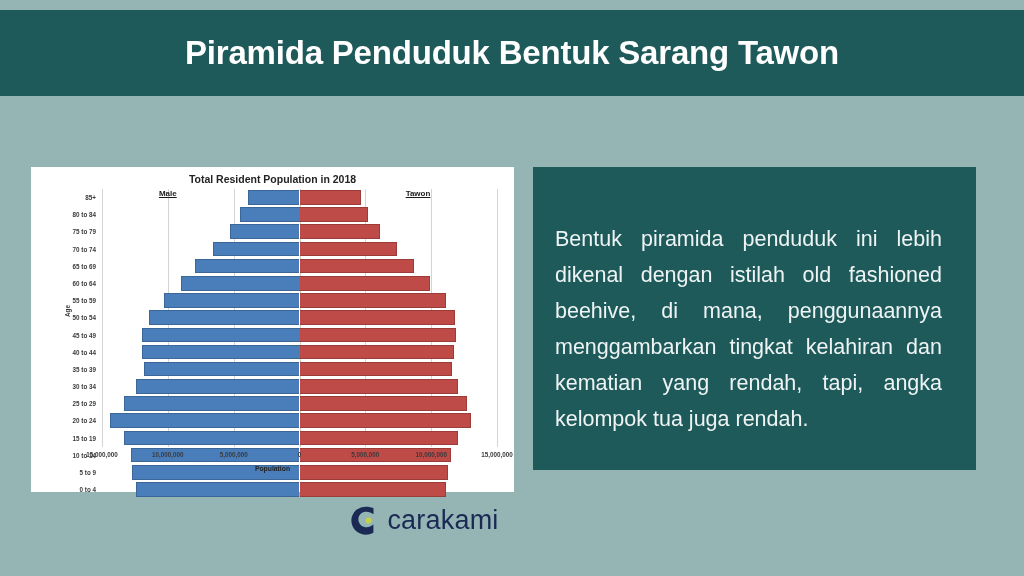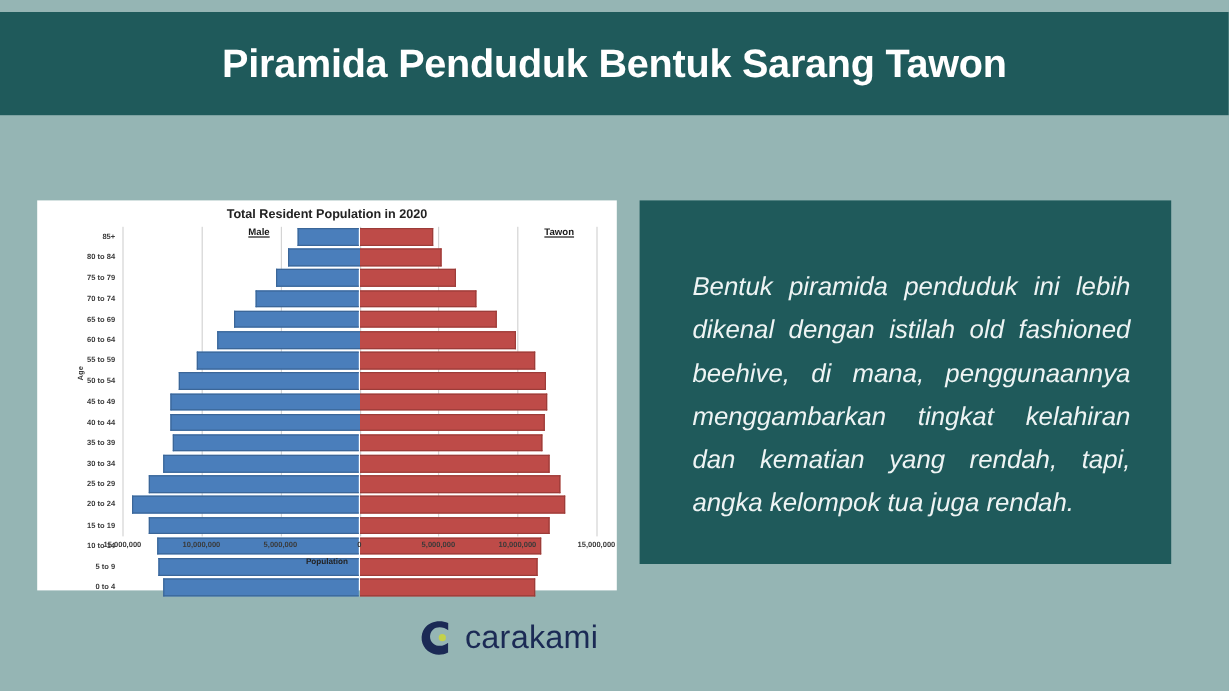"Total Resident Population in 2020" div.chart-title { text: 2020 -> 2018 }
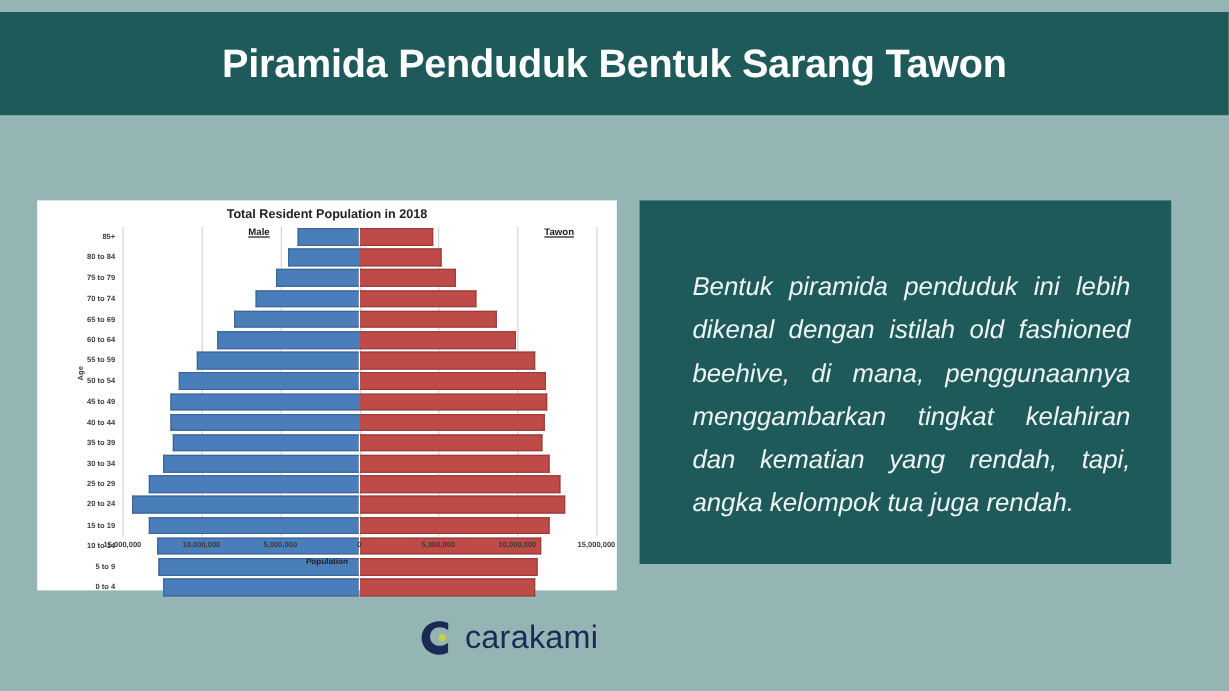"Male" .series-label { margin-left: 48px -> none }
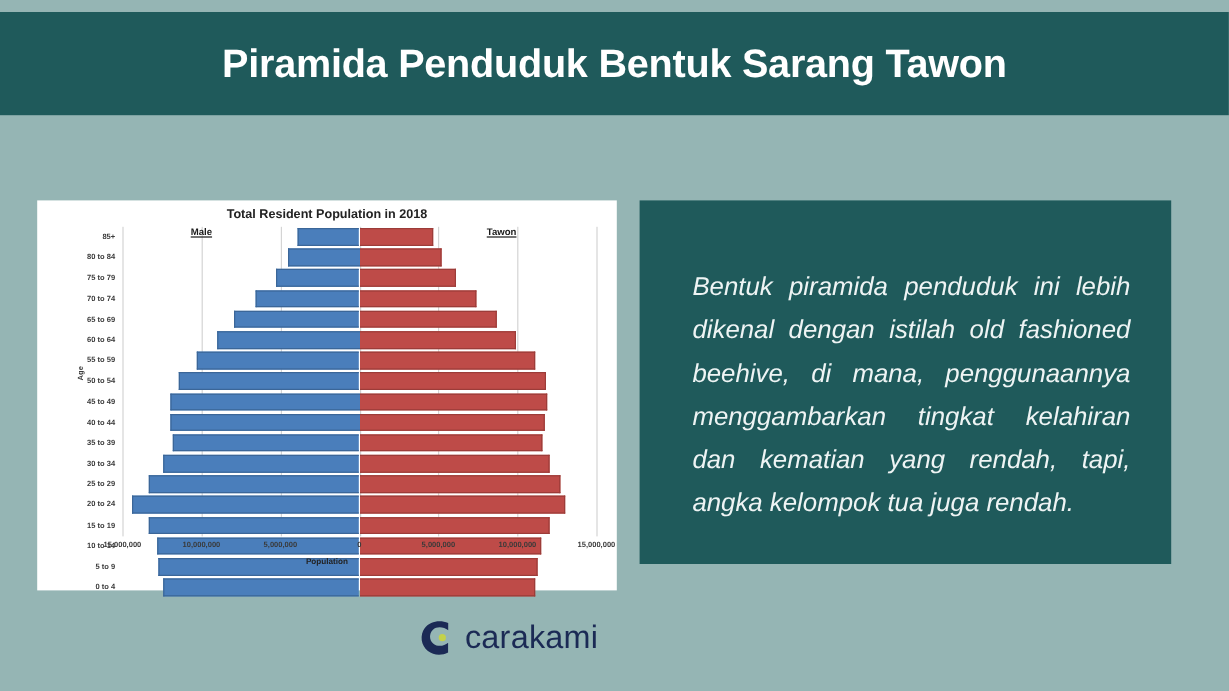"Bentuk piramida penduduk ini lebih" .desc-panel { font-style: italic -> none; padding: 54px 34px 0 44px -> 54px 34px 0 22px }
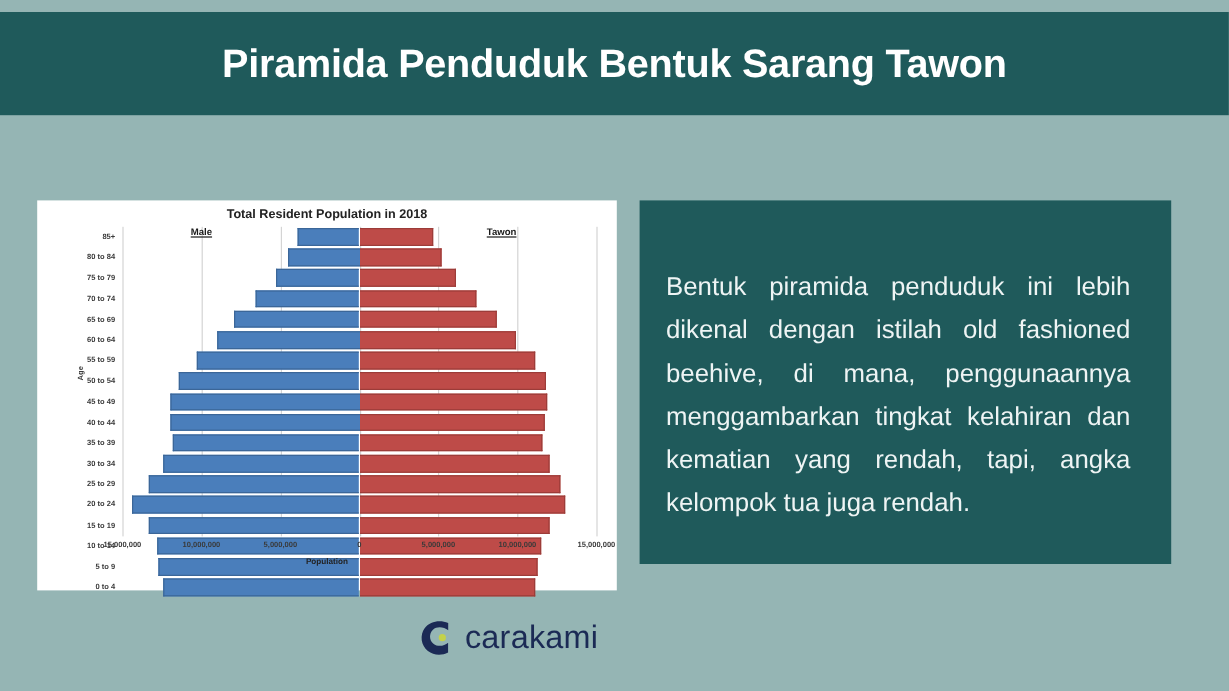"carakami" .logo { align-items: center -> none }
